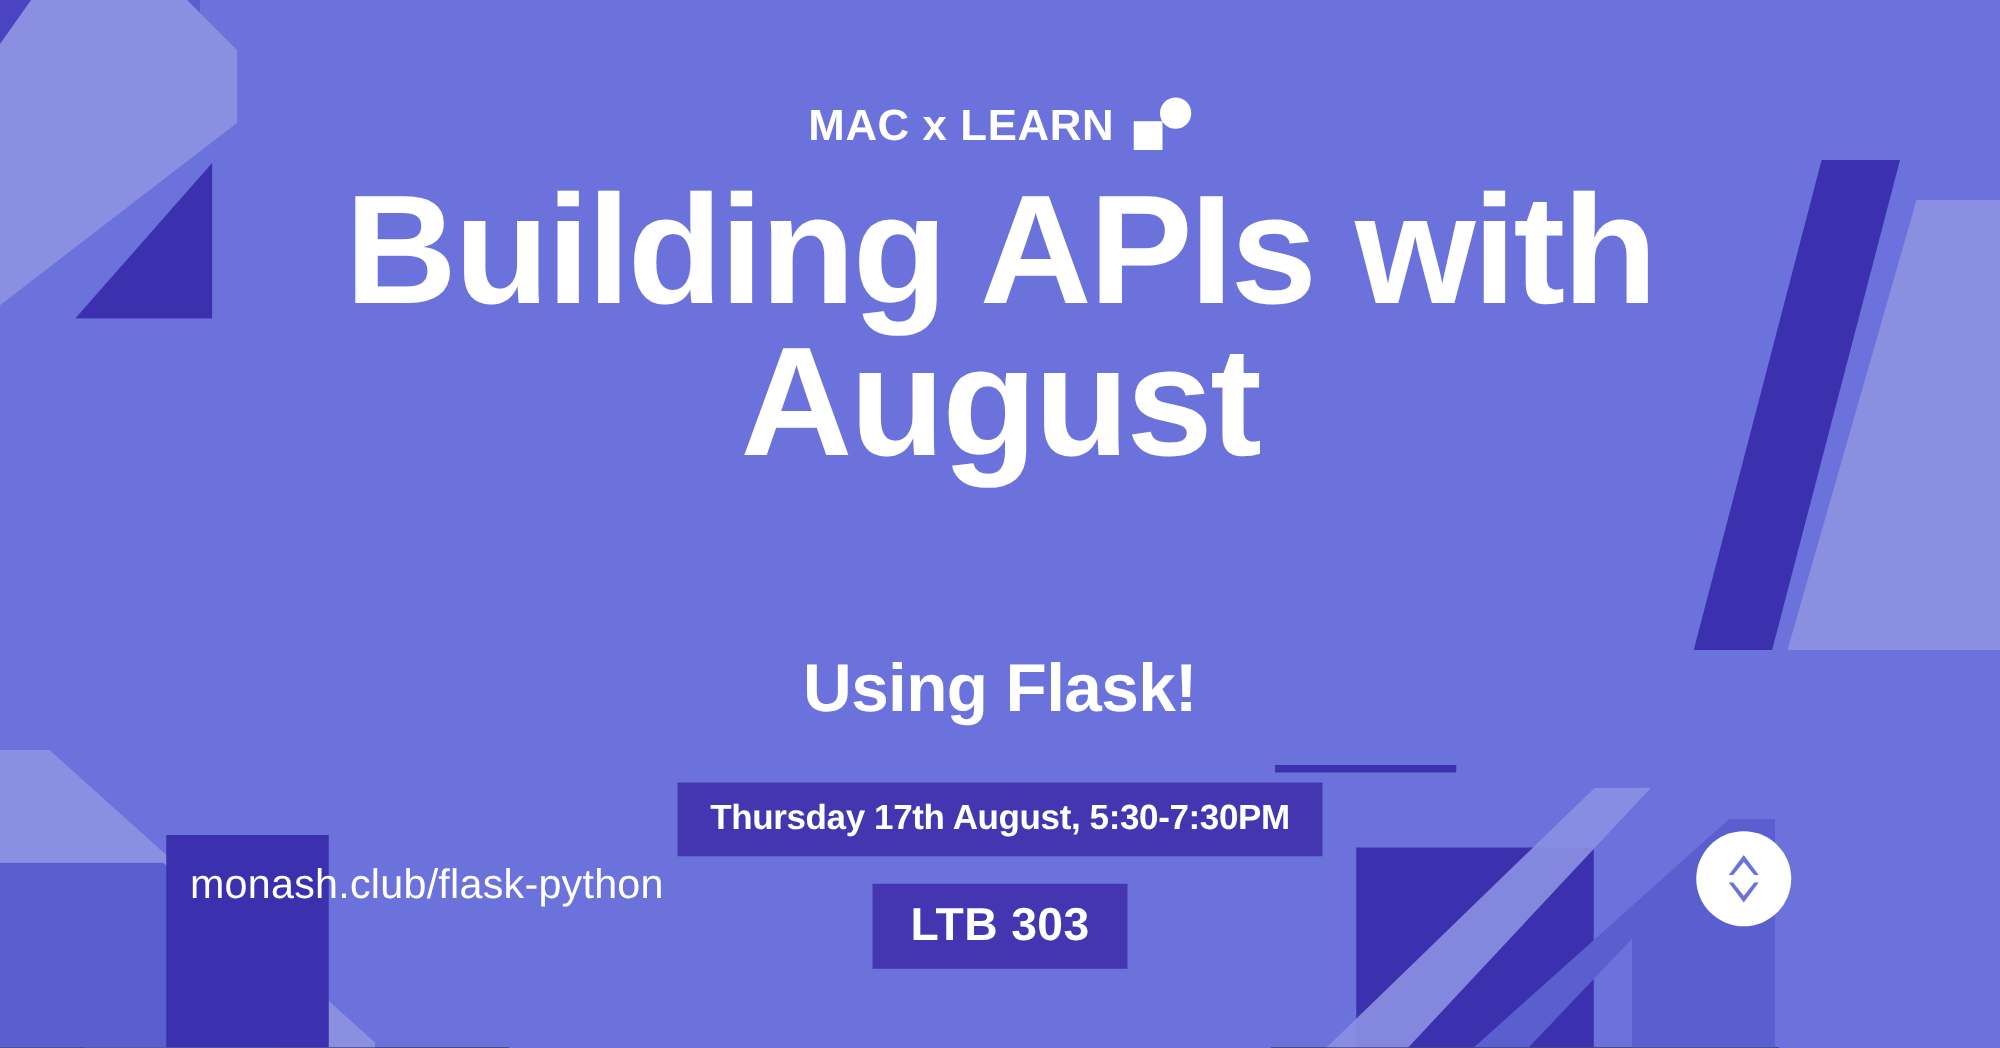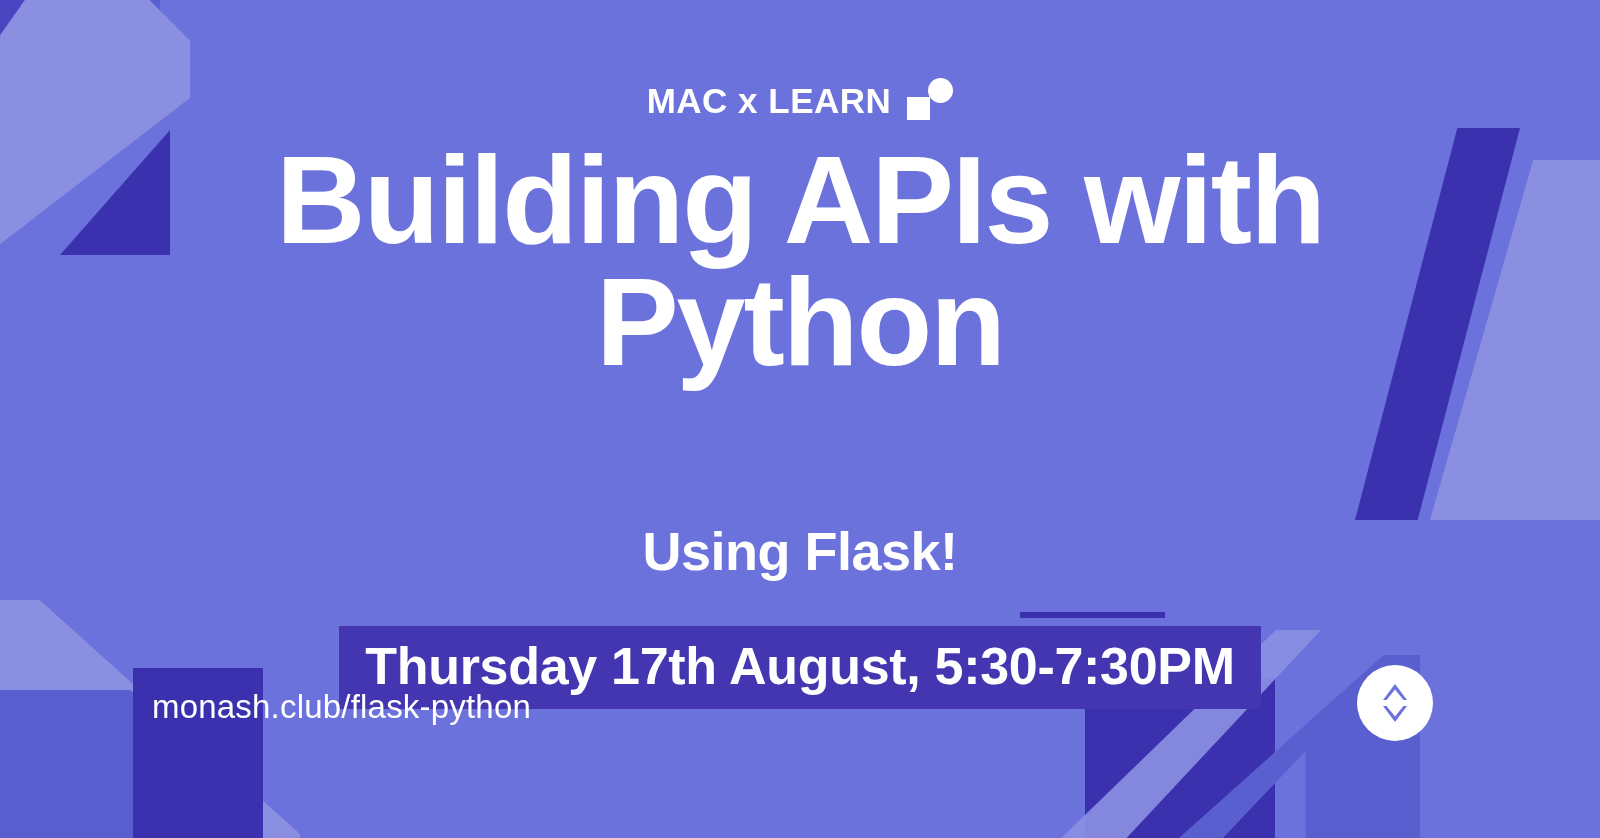"Building APIs with Python" h1.title { text: Python -> August }
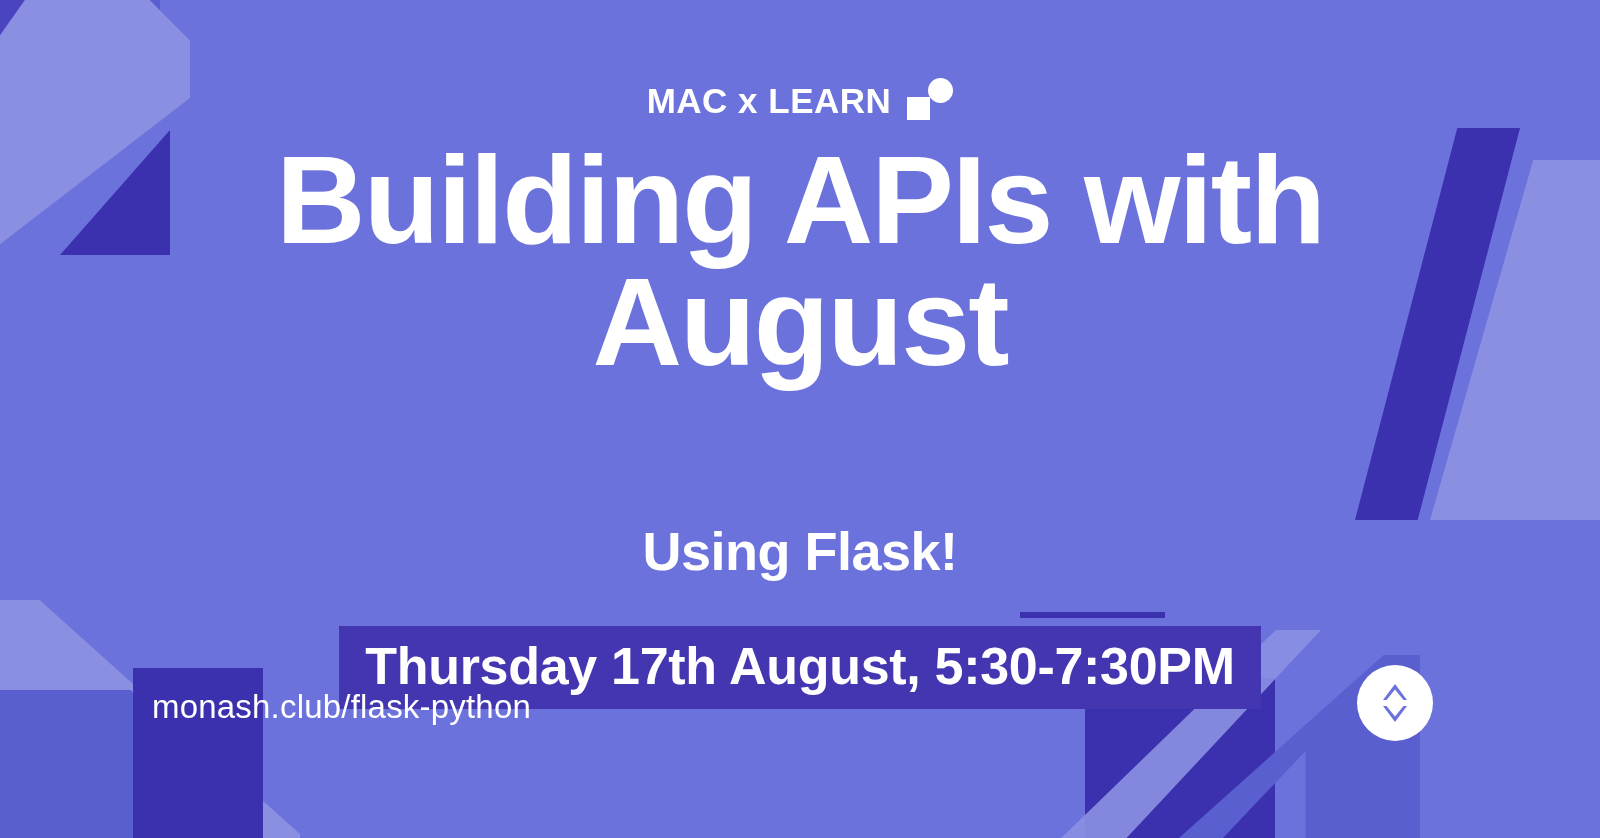"Thursday 17th August, 5:30-7:30PM" .date-banner { font-size: 52px -> 28px }
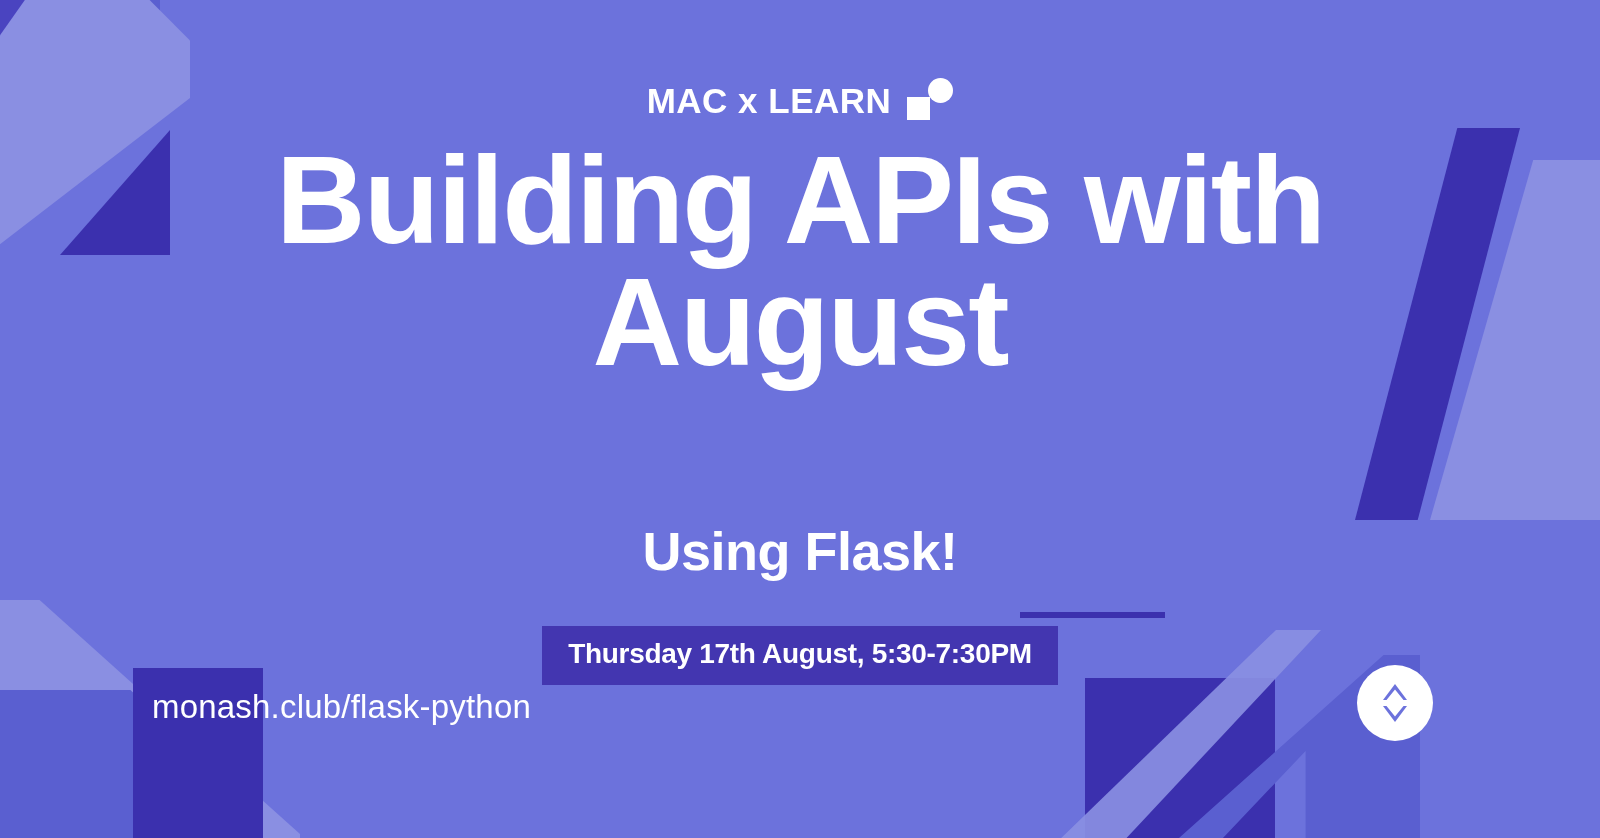"LTB 303" div.venue-badge { html: none -> <div>LTB 303</div> }
